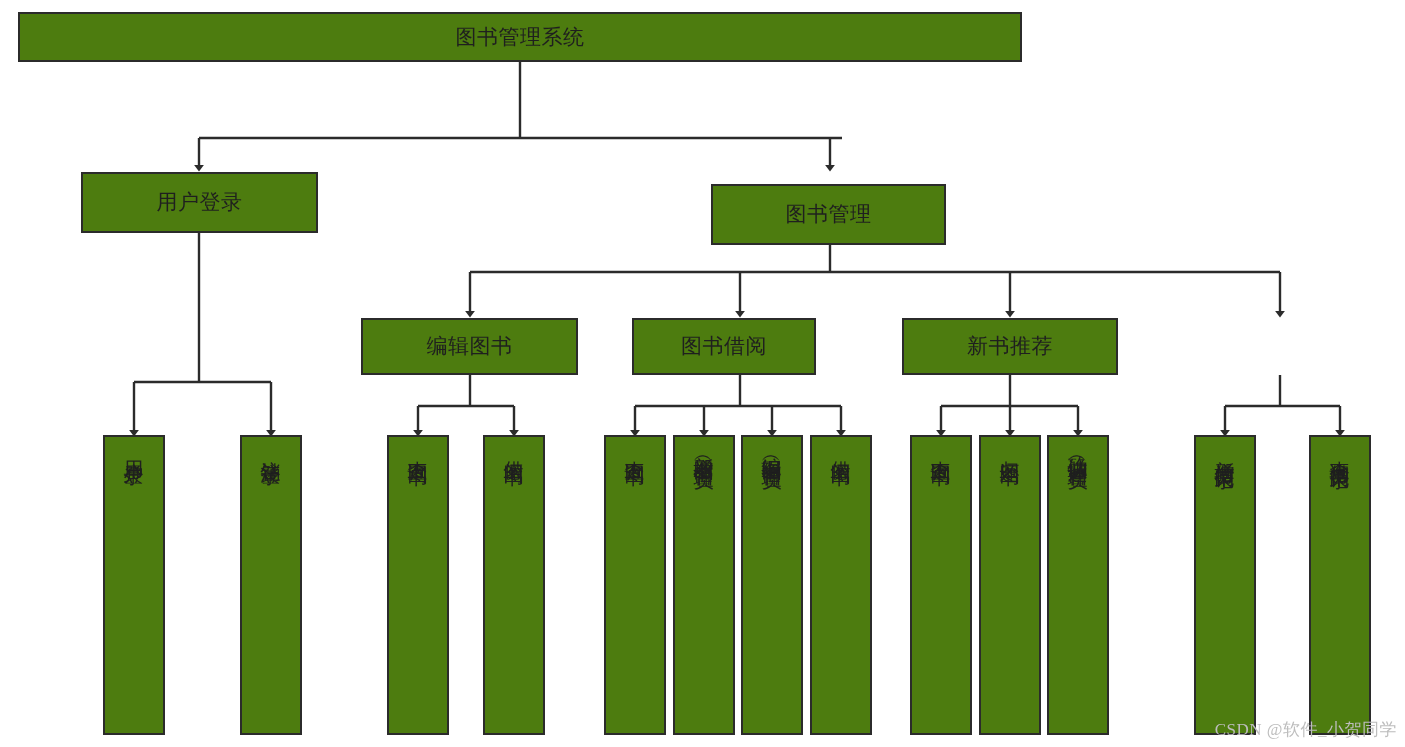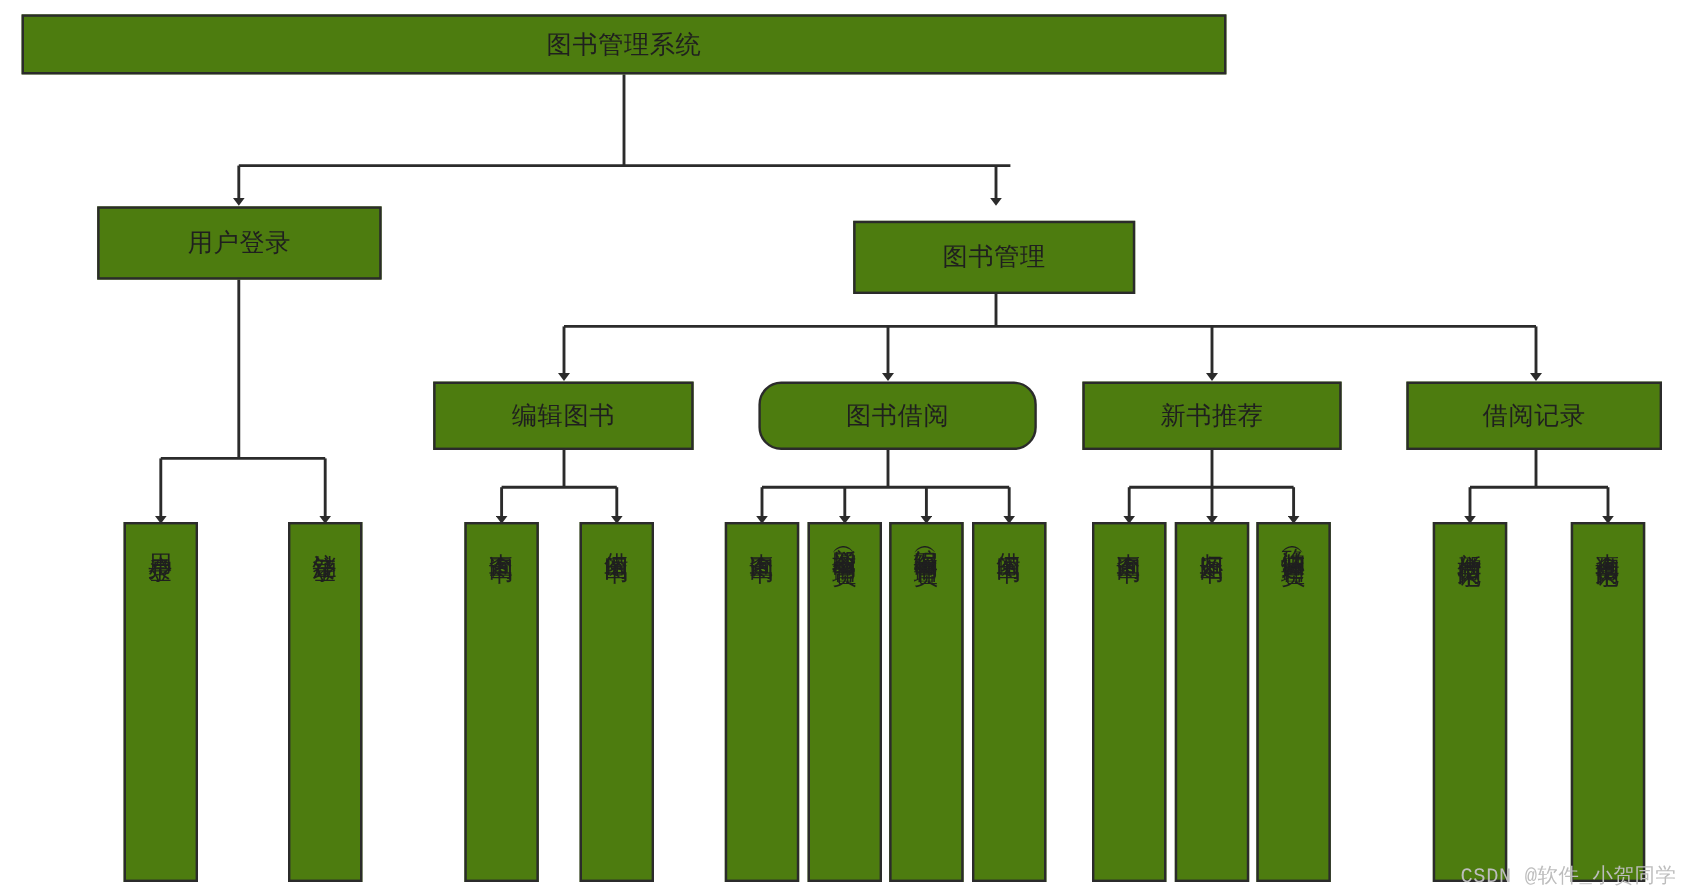"图书借阅" div.node { border-radius: 19px -> none; width: 232px -> 184px }
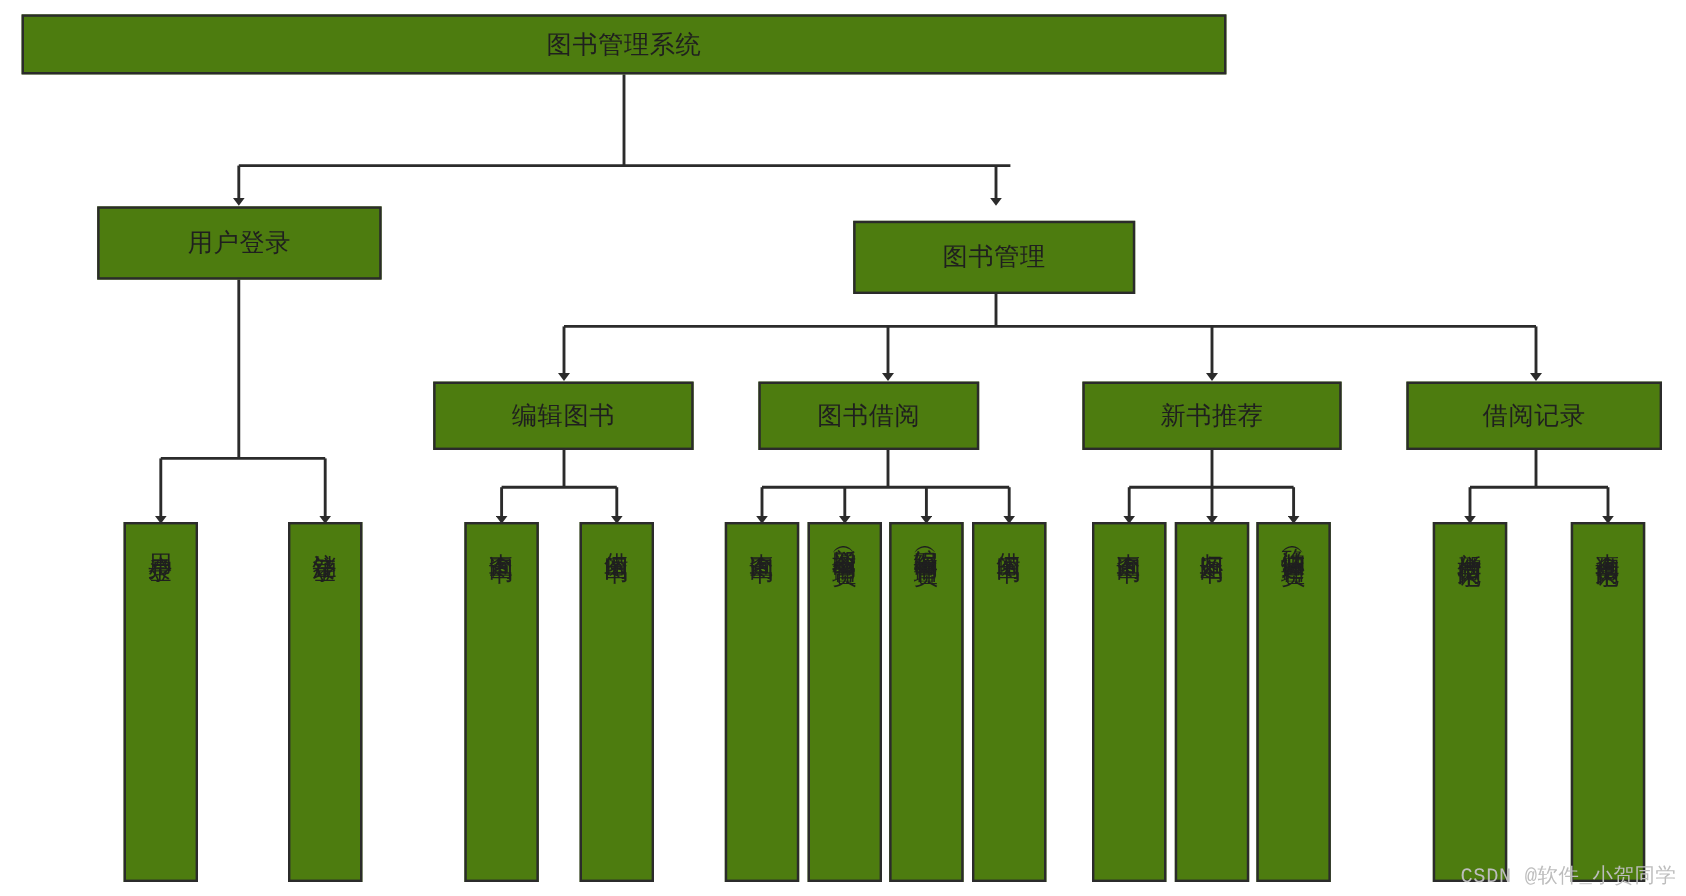"借阅记录" div.node { html: <div> <span>借阅记录</span> </div> -> none }
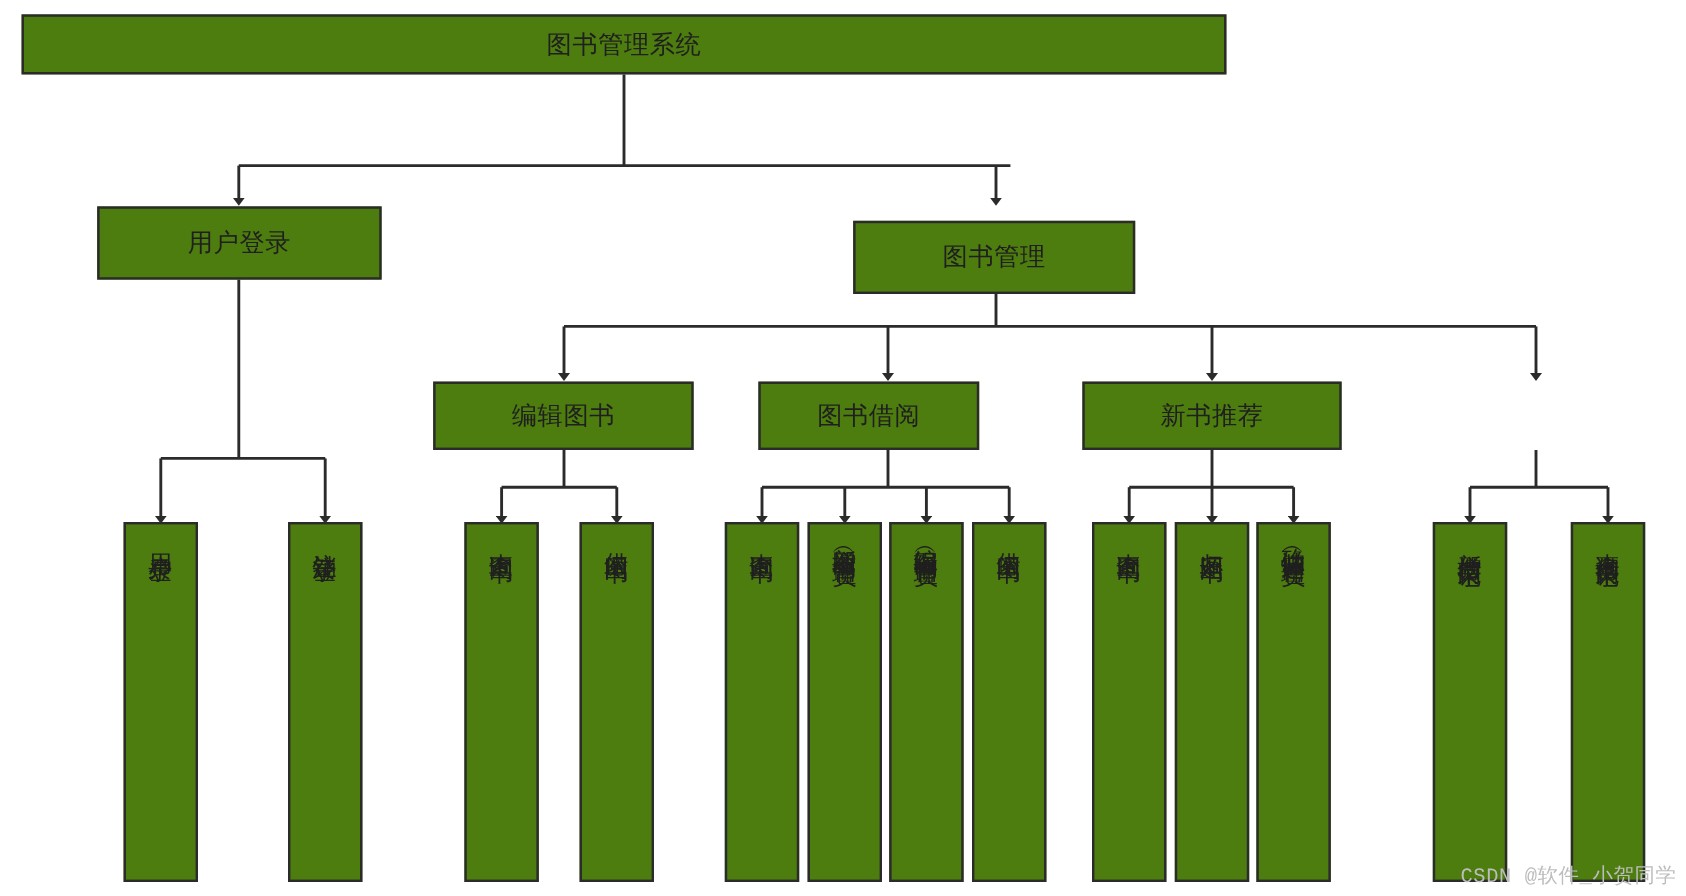"CSDN @软件_小贺同学" #watermark { font-family: Liberation Mono, monospace -> Liberation Serif, serif }
